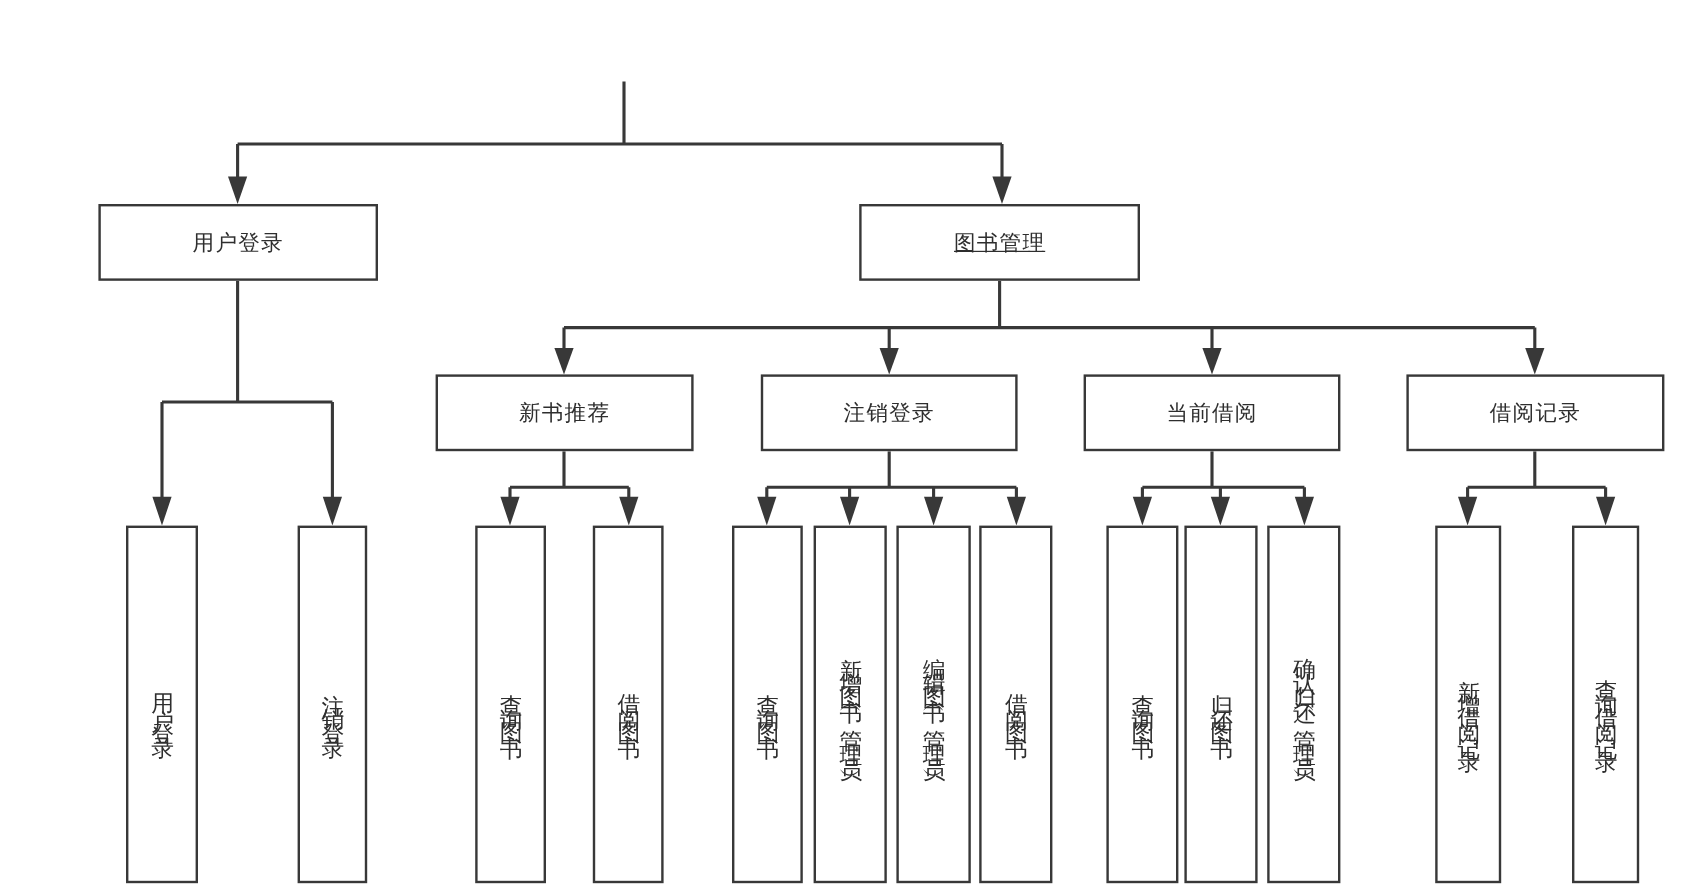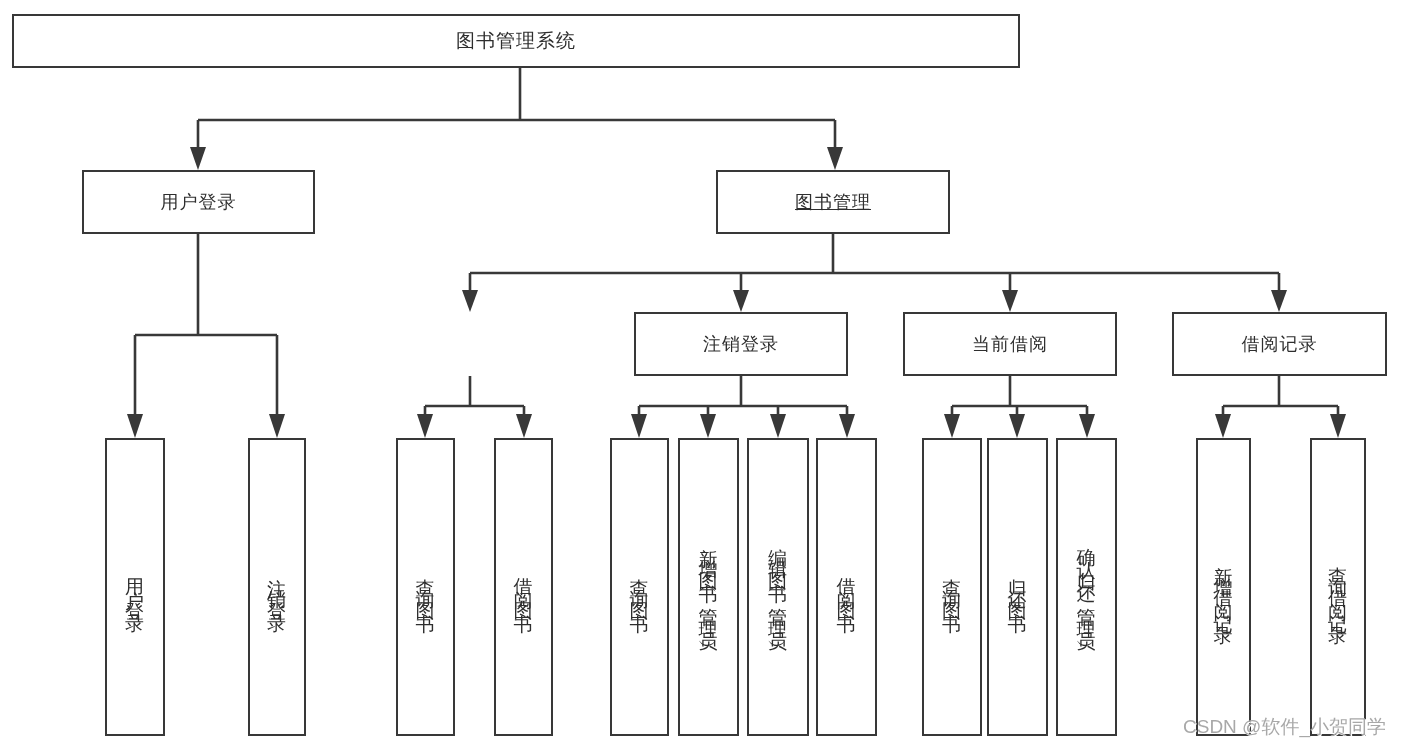"图书管理系统" div.node { html: <div> <span>图书管理系统</span> </div> -> none }
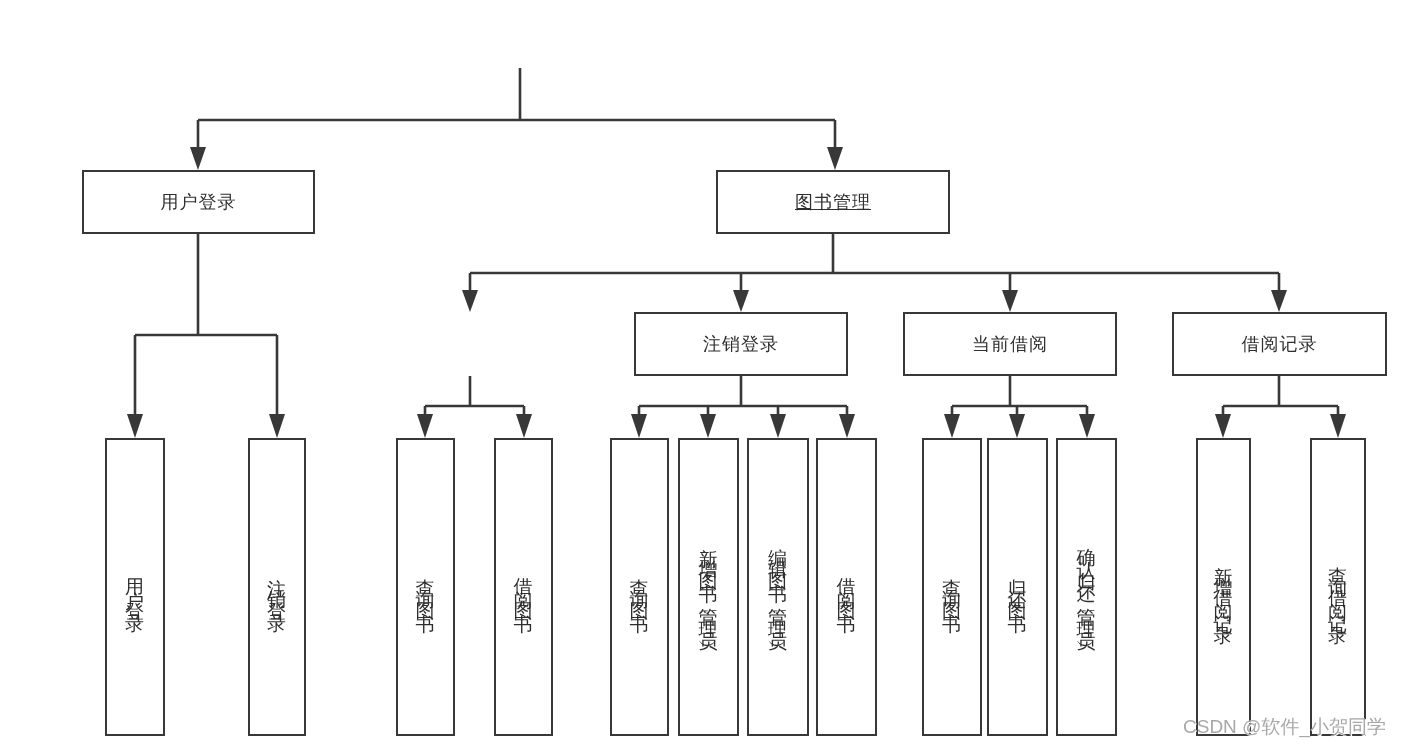"新书推荐" div.node { html: none -> <div> <span>新书推荐</span> </div> }
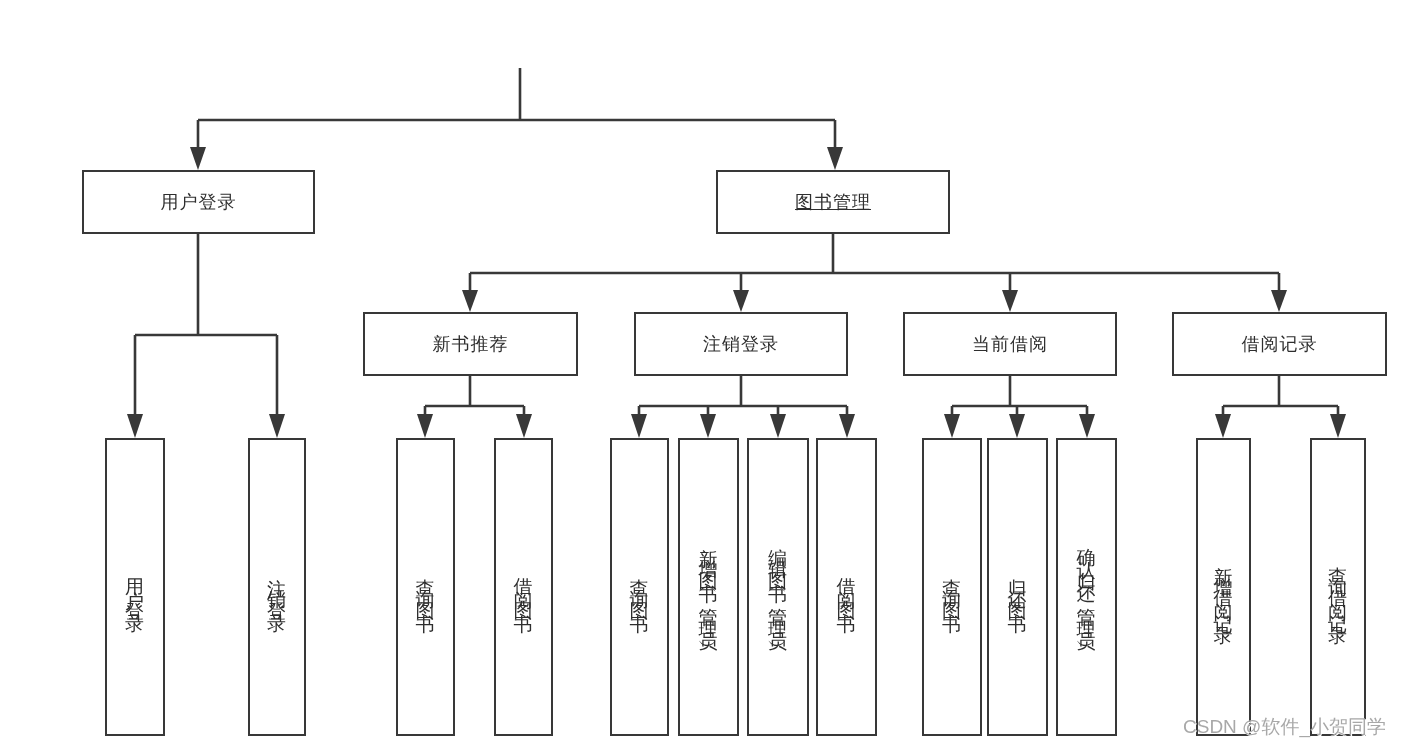"CSDN @软件_小贺同学" div.watermark { html: <div>CSDN @软件_小贺同学</div> -> none }
